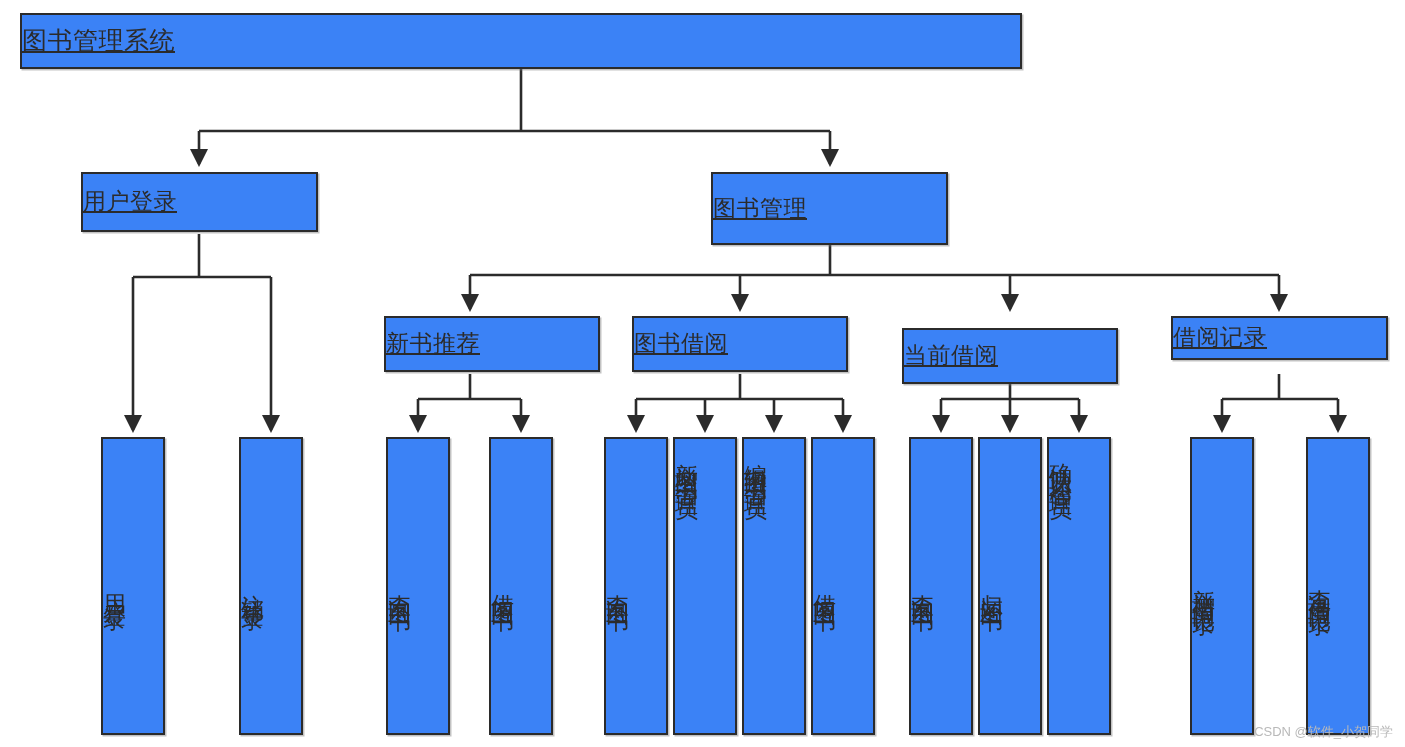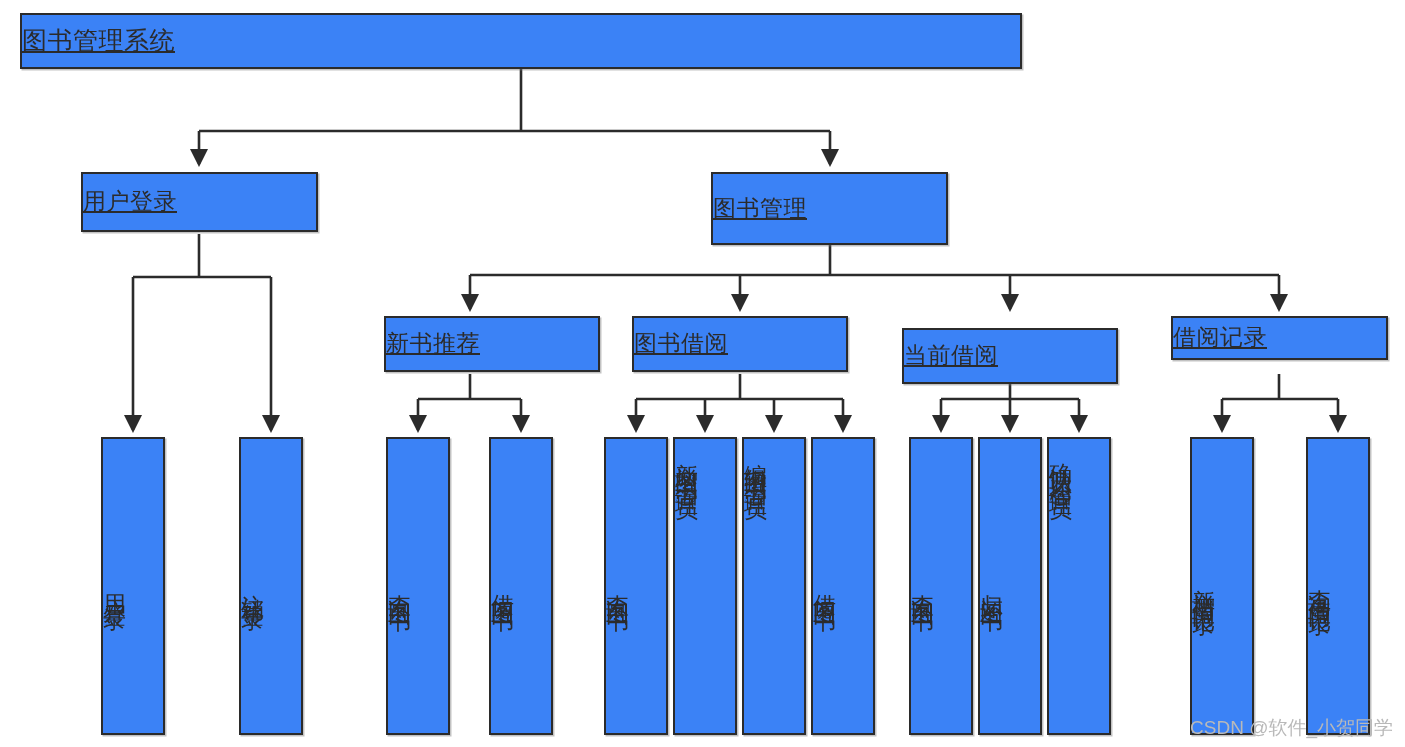"CSDN @软件_小贺同学" .watermark { font-size: 19px -> 13px }
